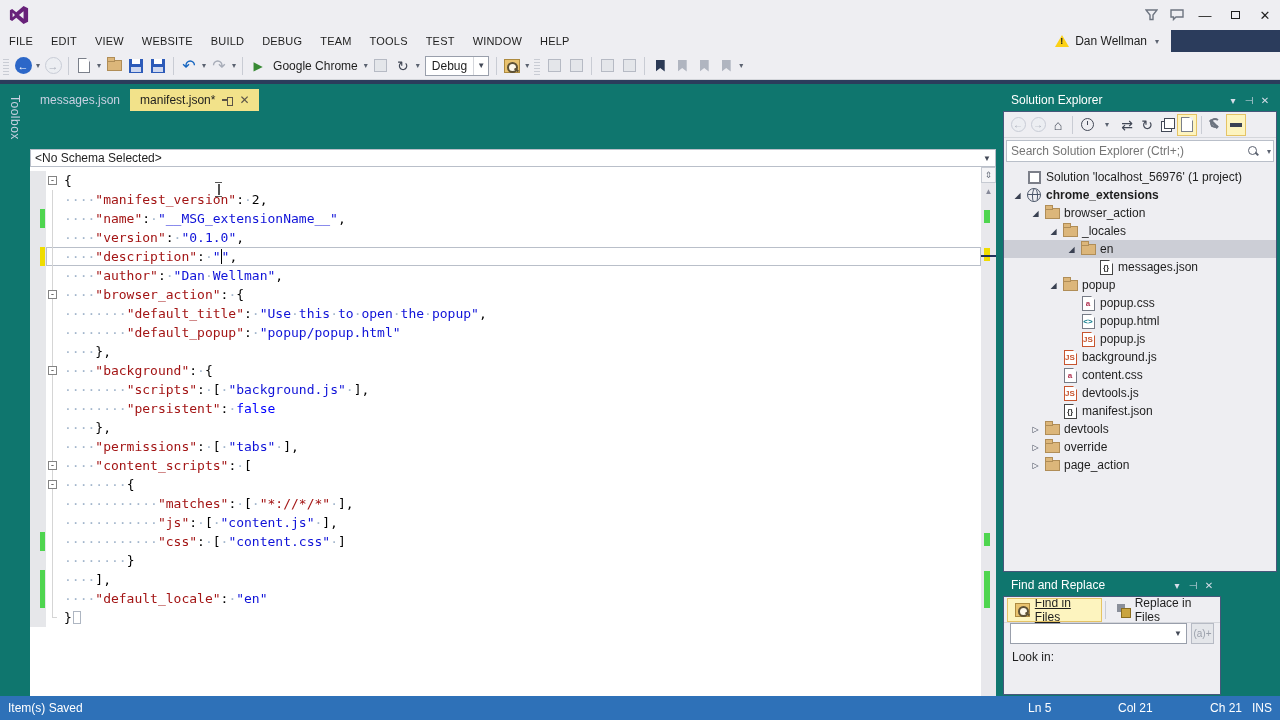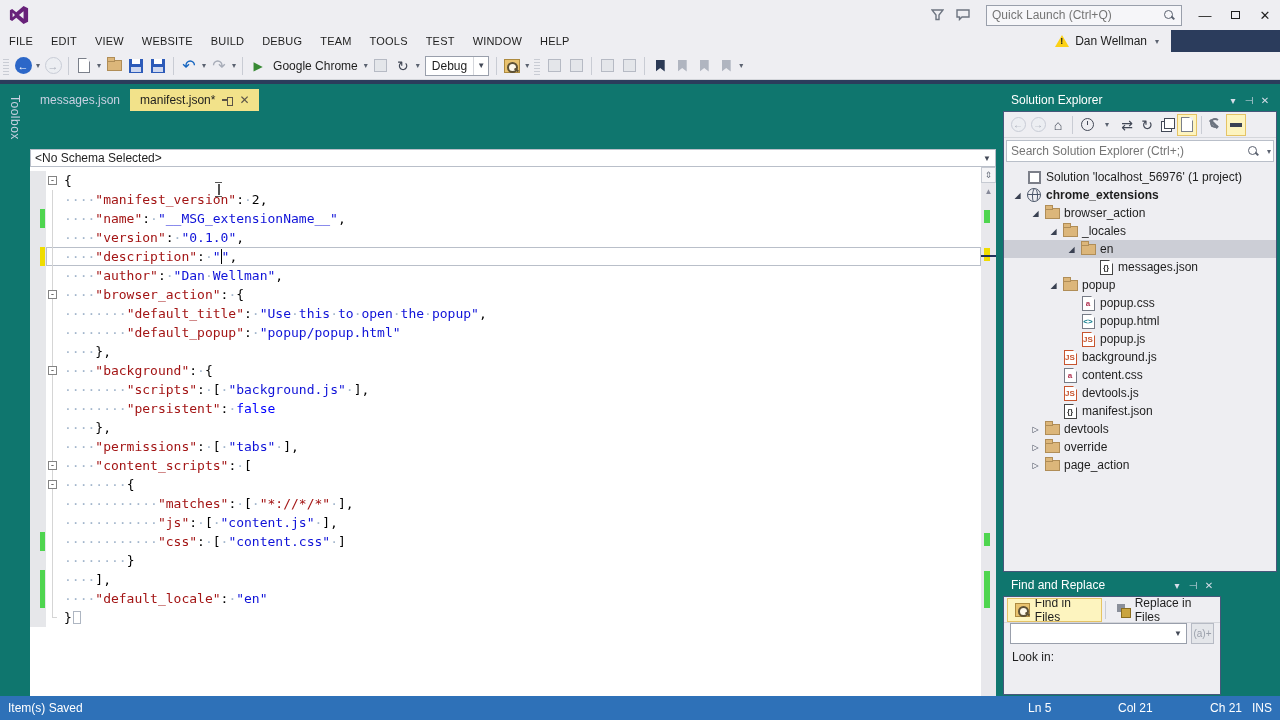"Quick Launch (Ctrl+Q)" div.ql-box { html: <div> <input> <span></span> </div> -> none }
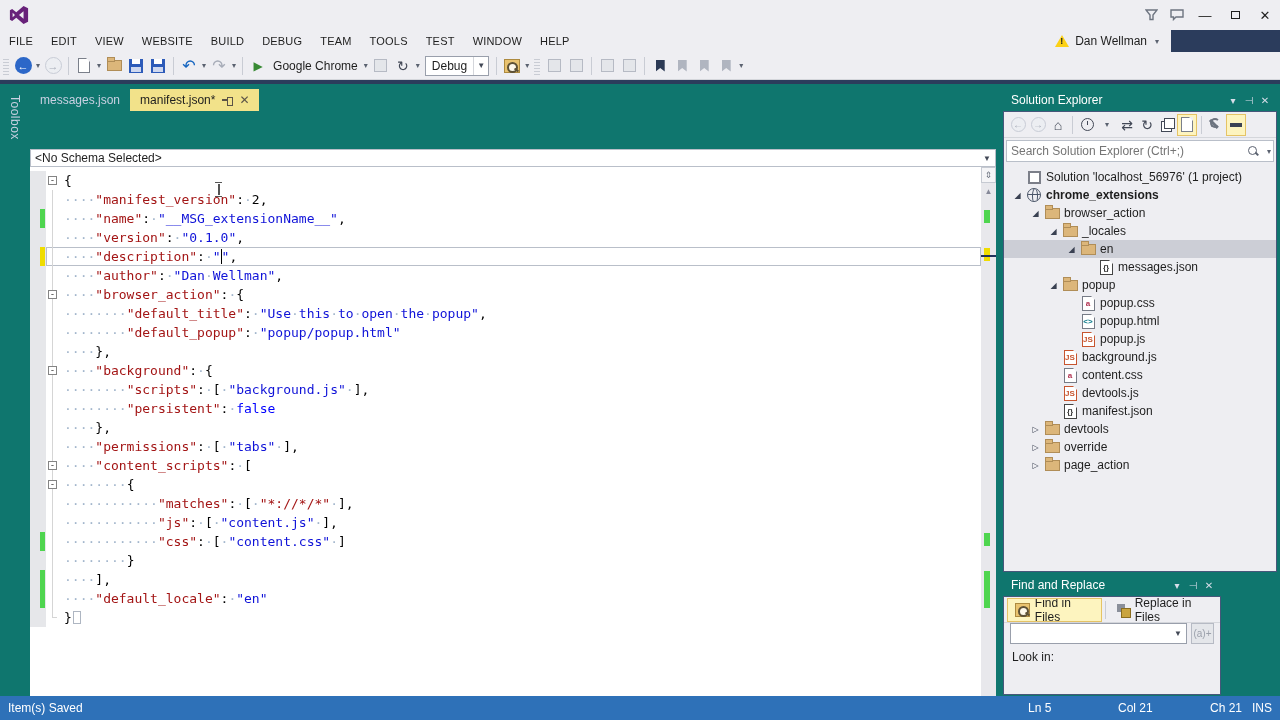"Find in Files" .fr-tab.active { text-decoration: none -> underline }
